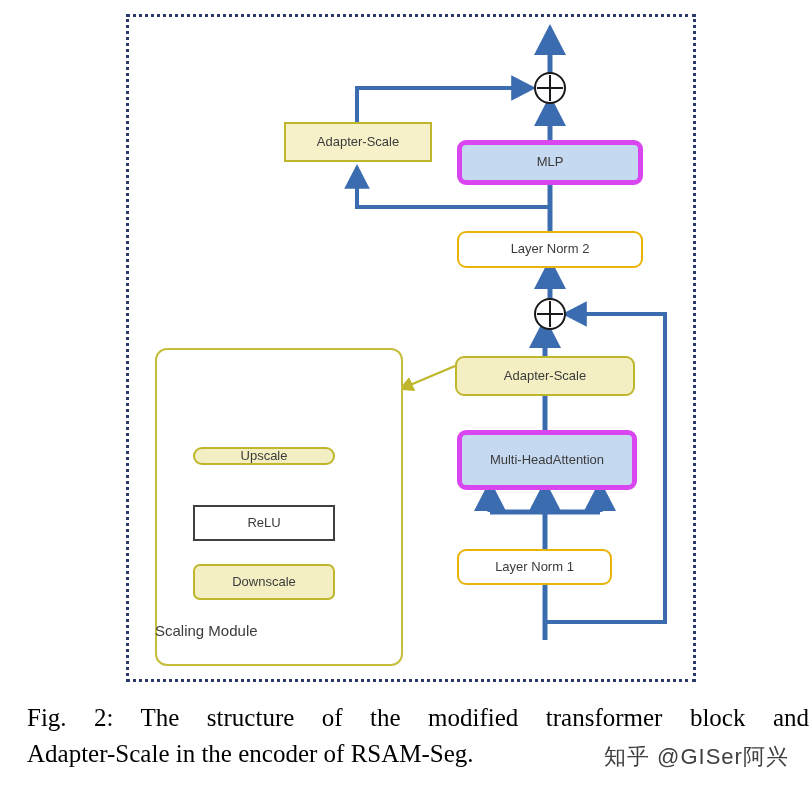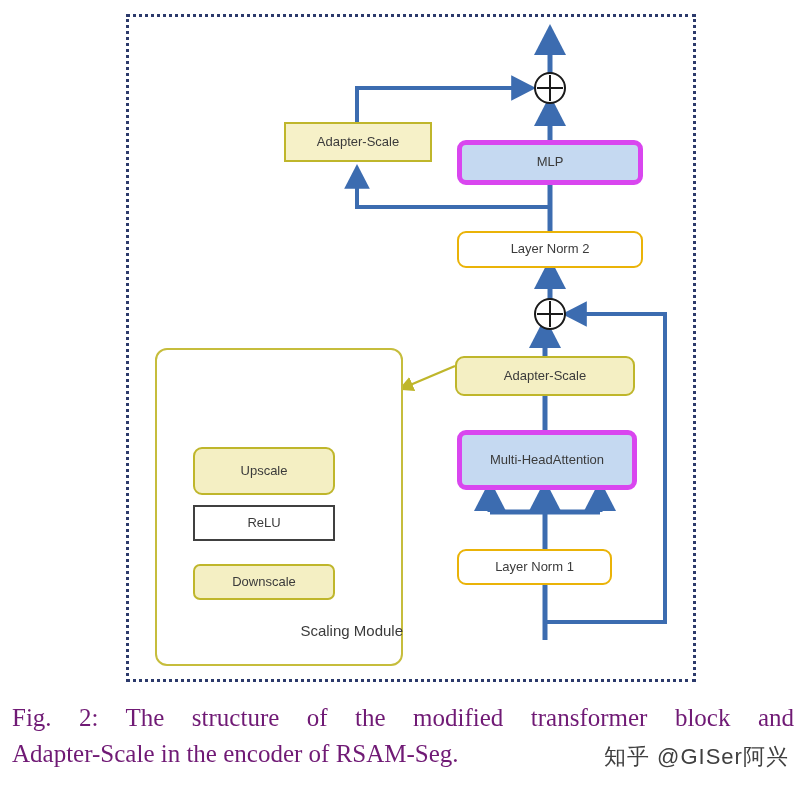"Upscale" div.node { height: 48px -> 18px }
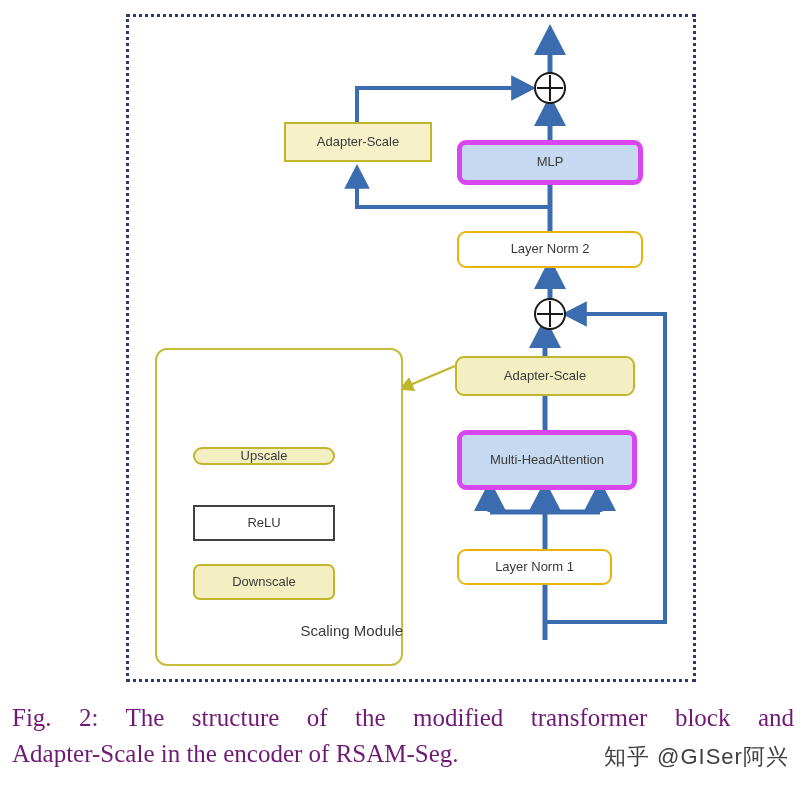"Scaling Module" #scaling-module-label { text-align: right -> left }
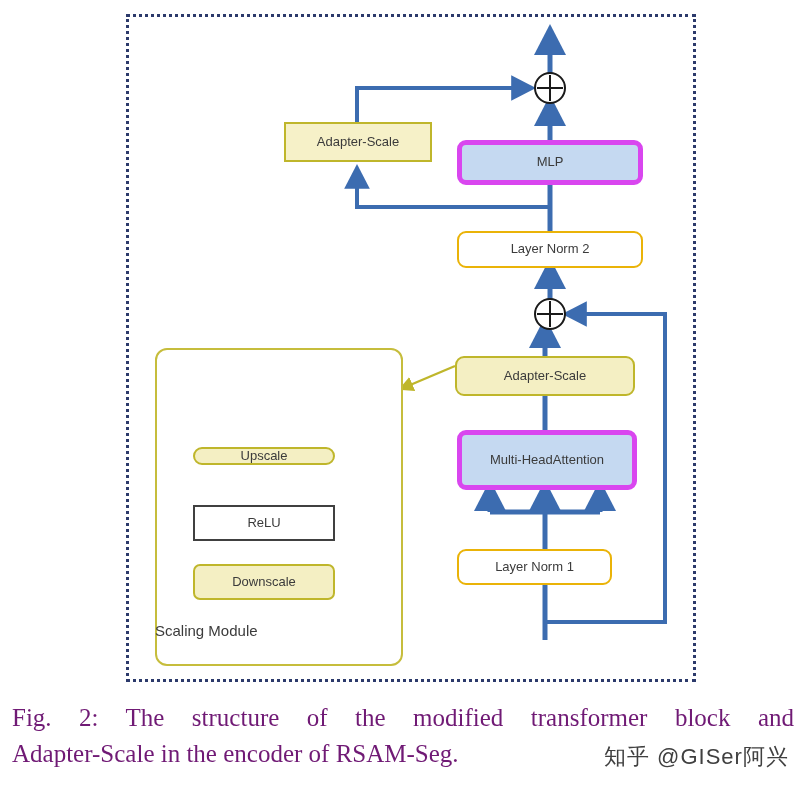"Fig. 2: The structure of" #caption { color: #701a75 -> #000000; left: 12px -> 27px }
